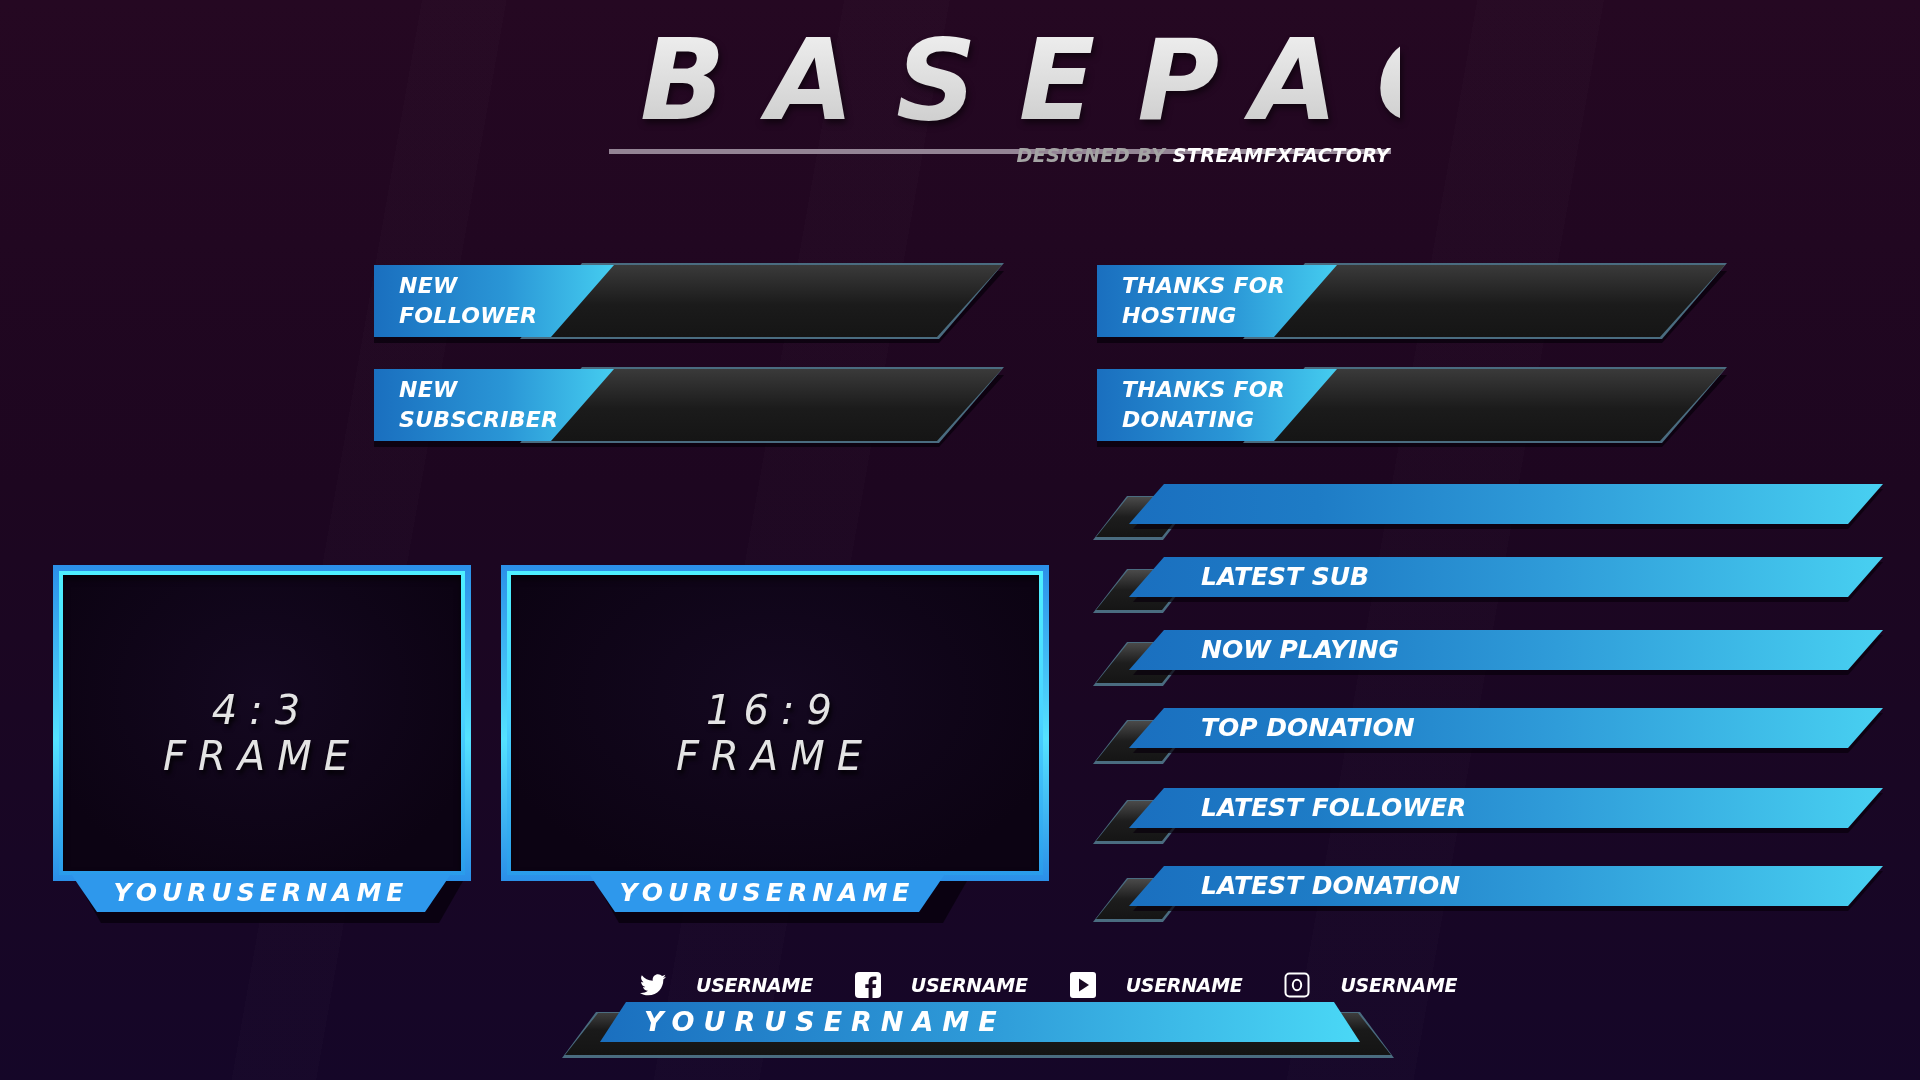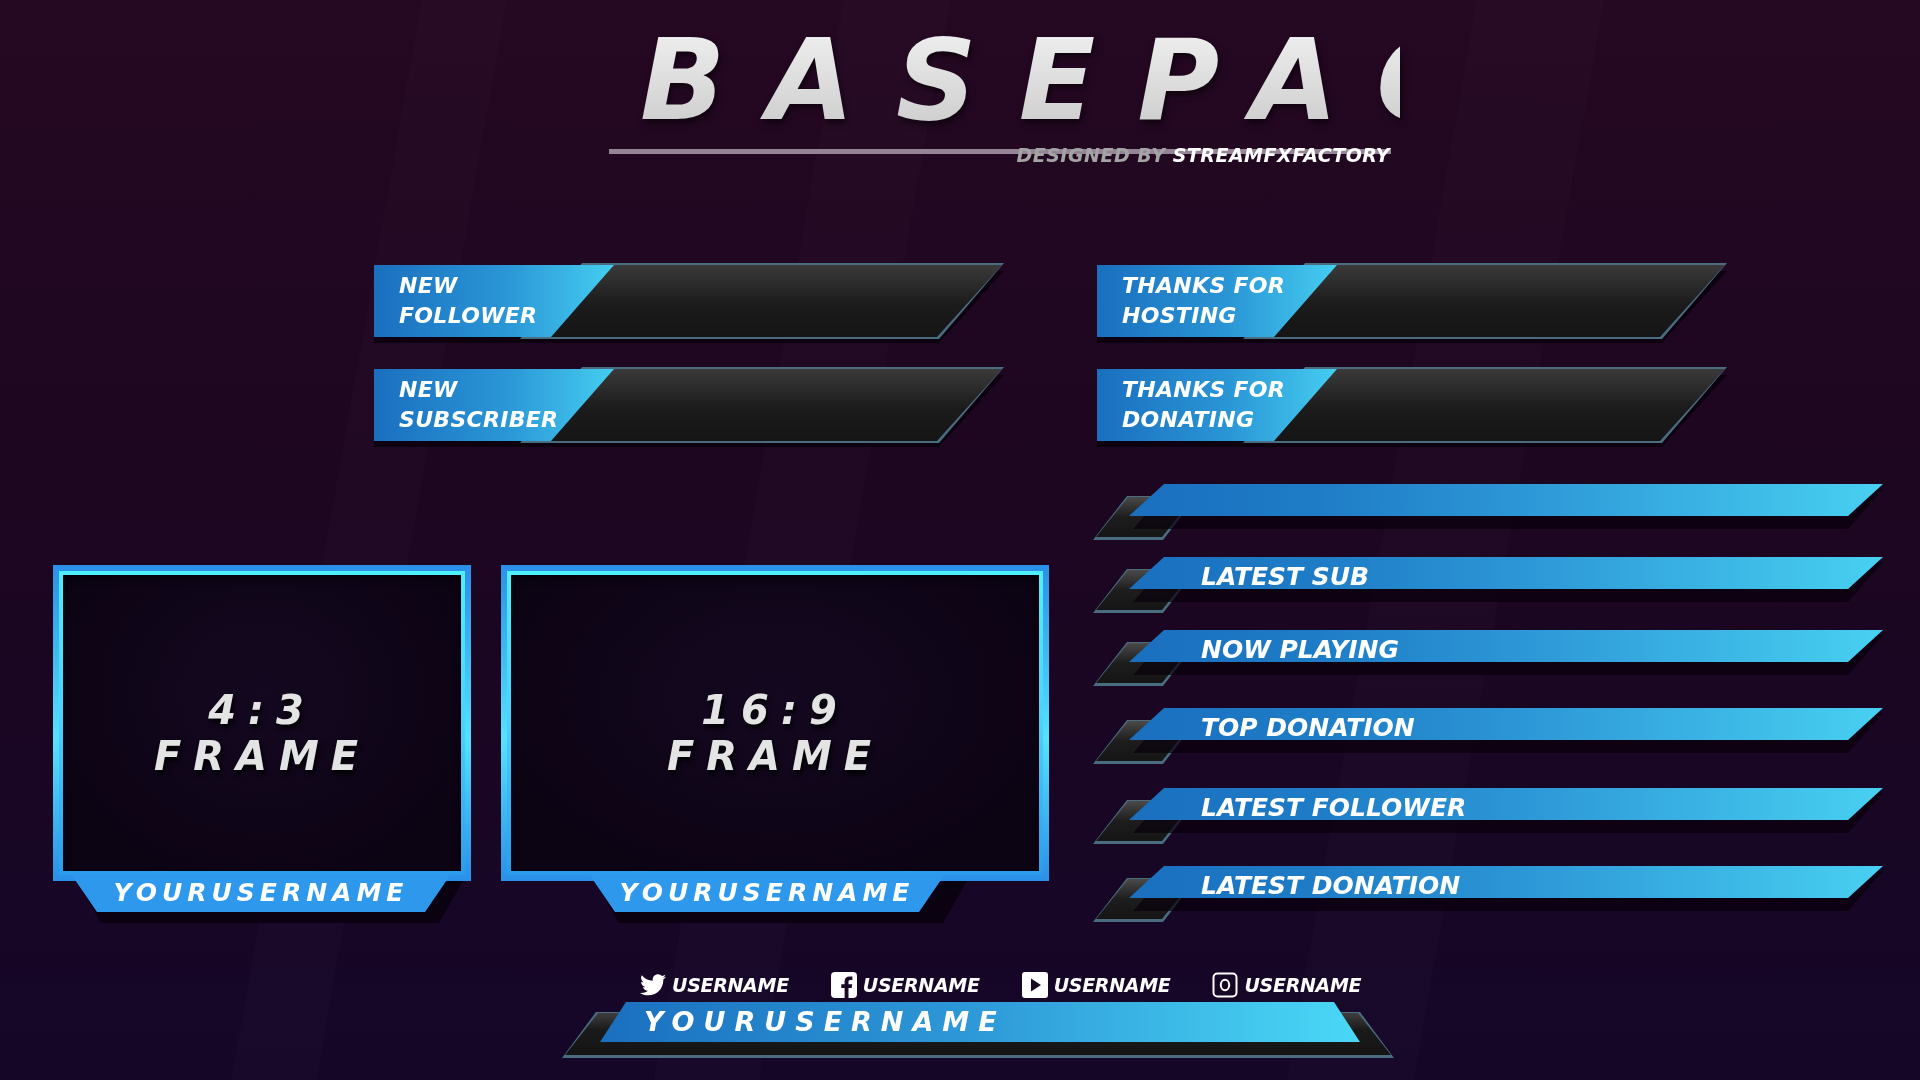"LATEST SUB" .info .bar { height: 32px -> 40px }
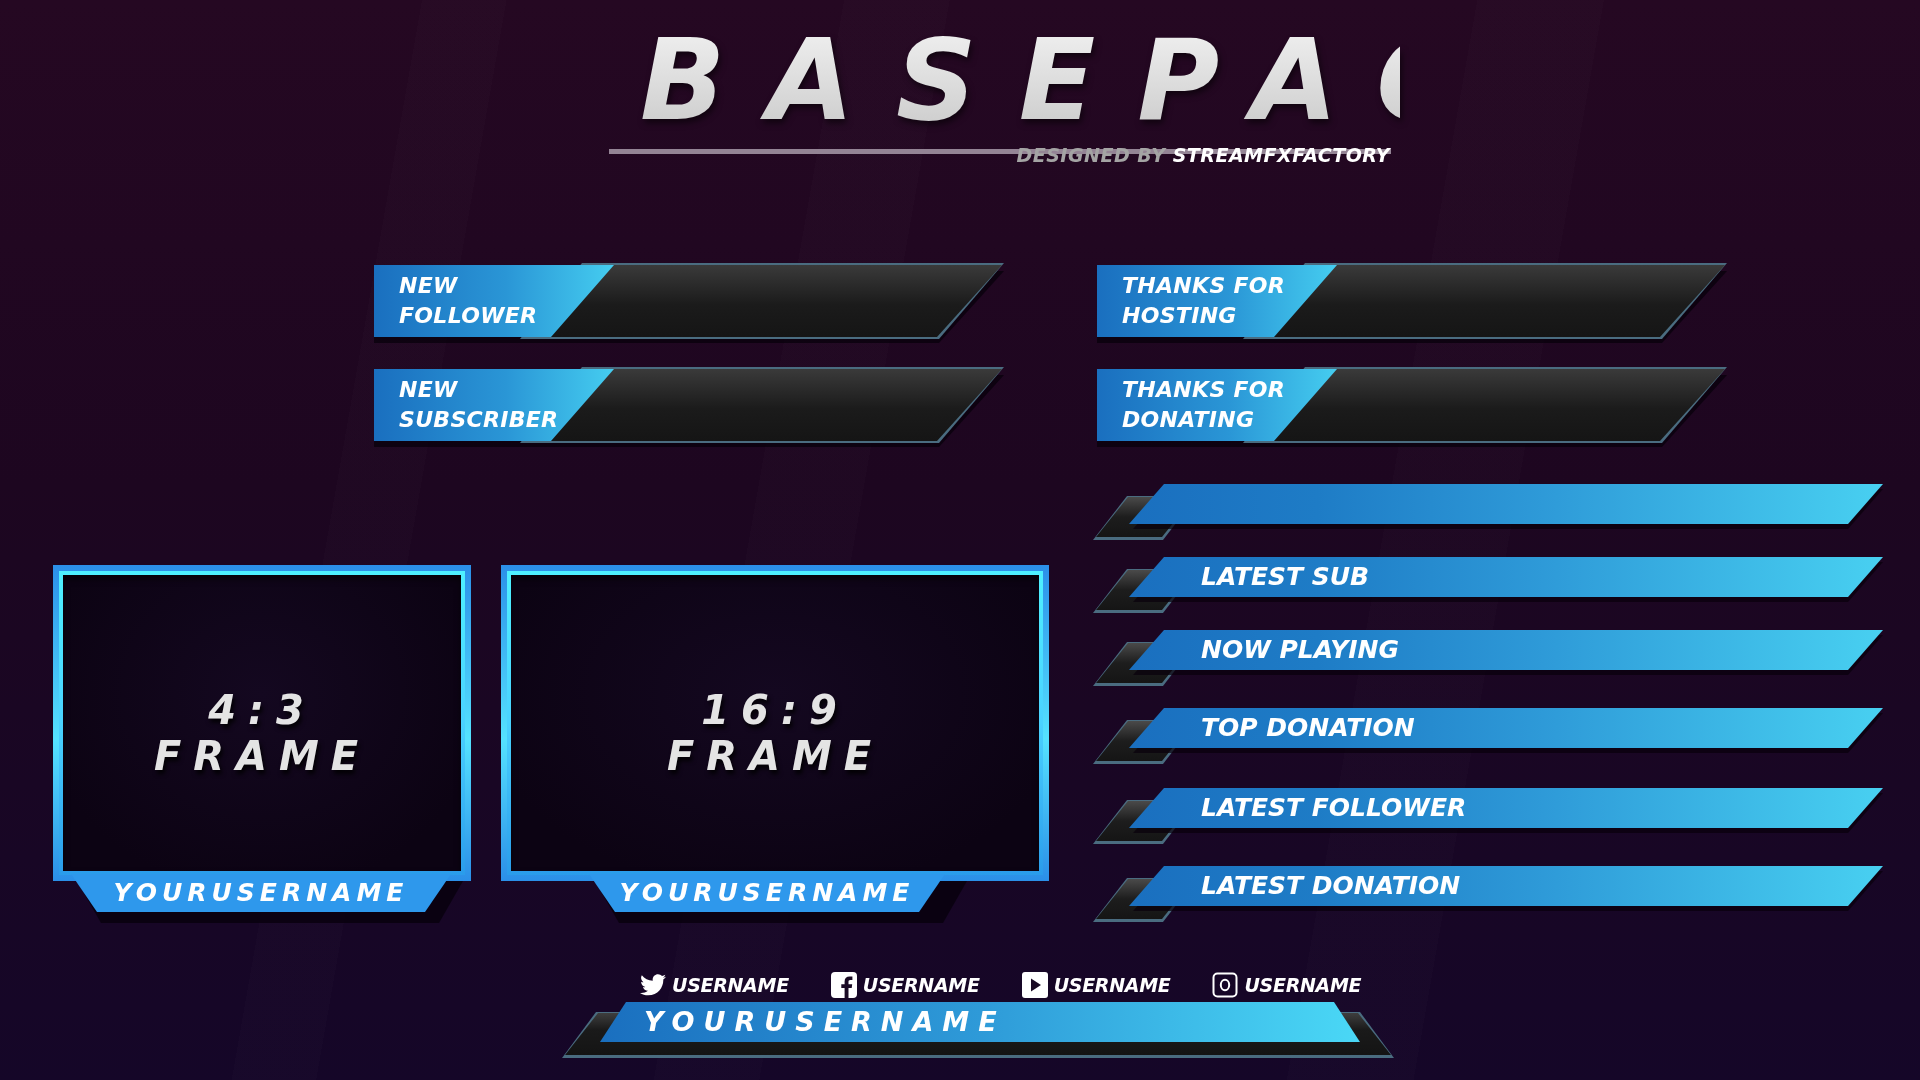"4:3" .frame .caption { font-weight: bold -> normal }
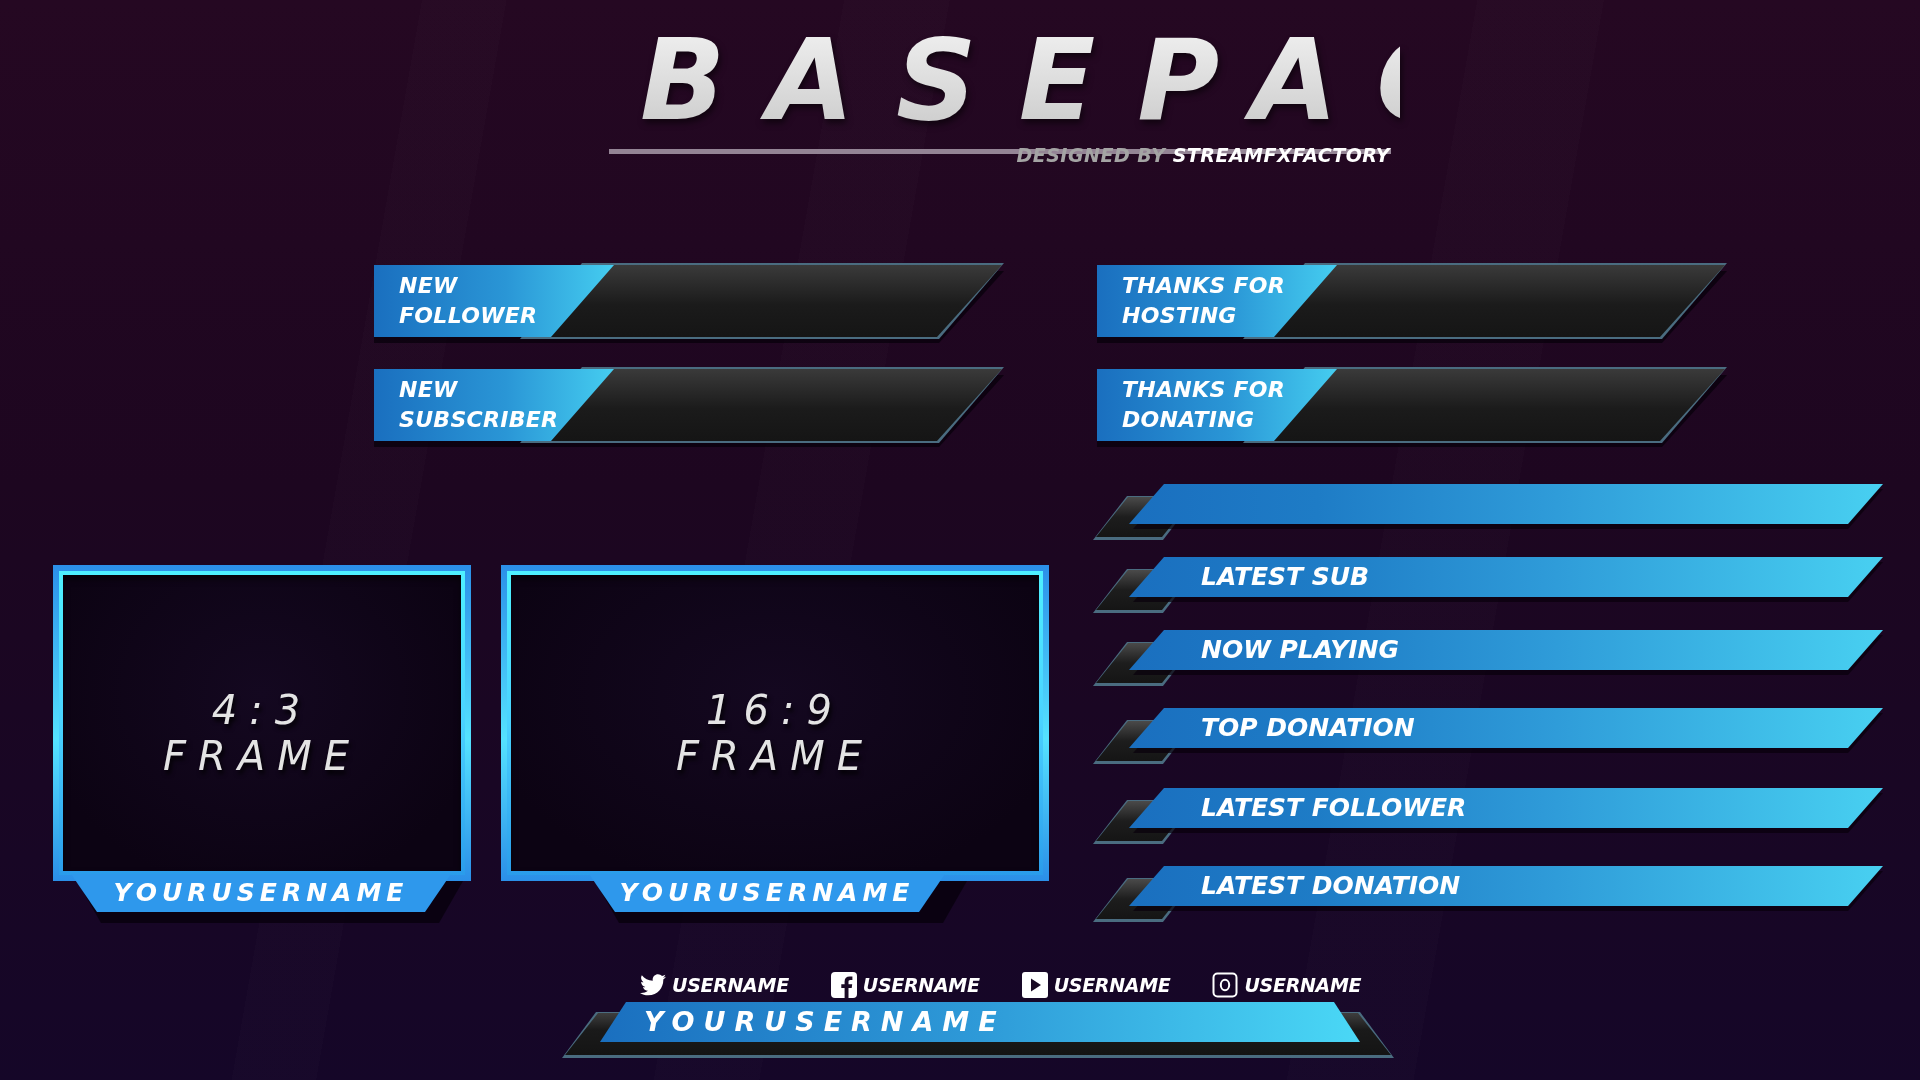"USERNAME" .social .item { gap: none -> 24px }
